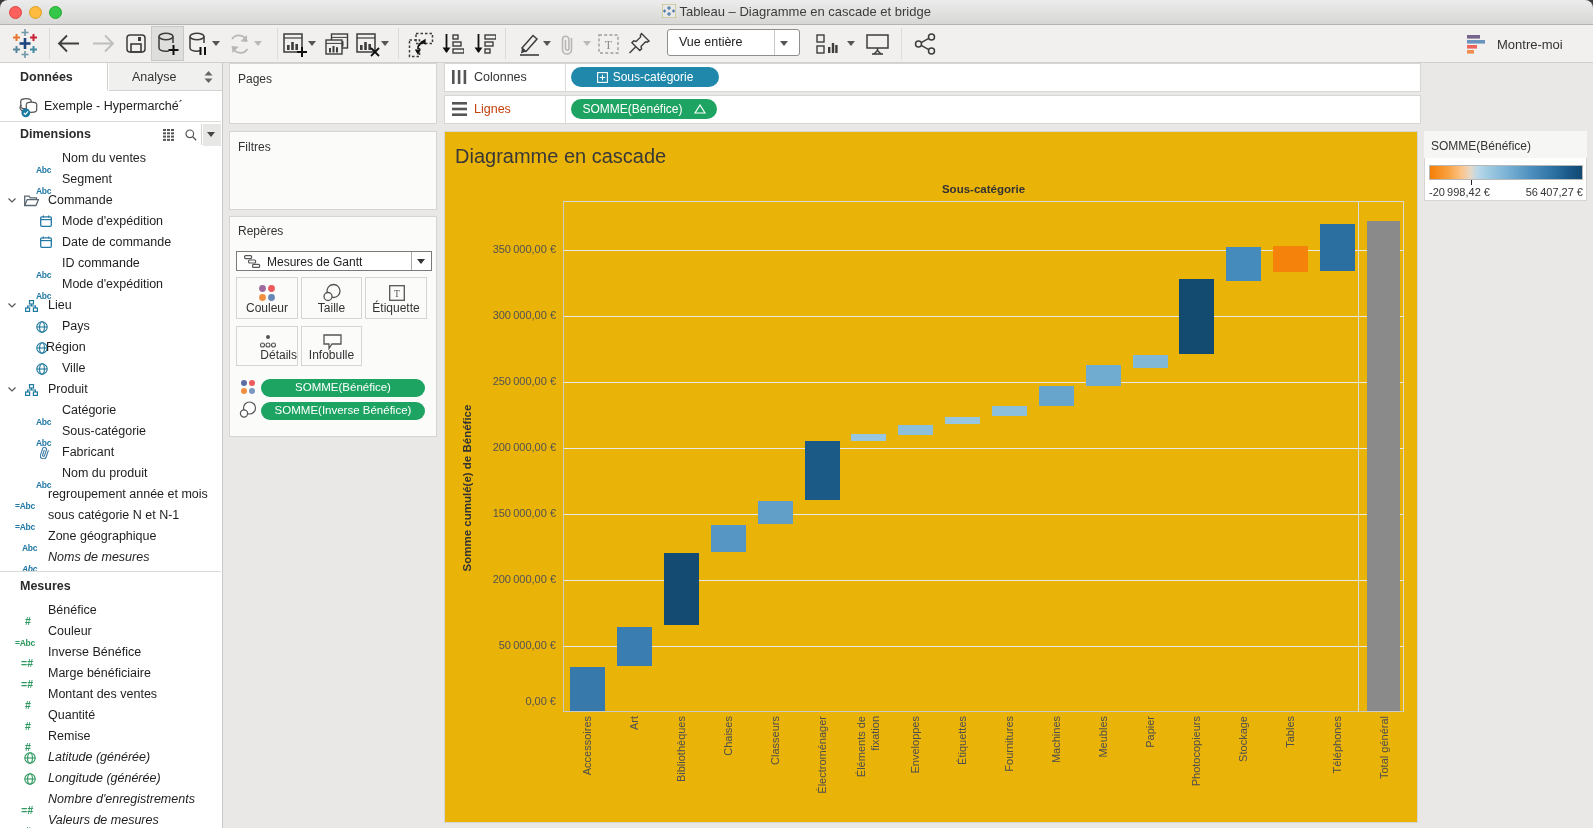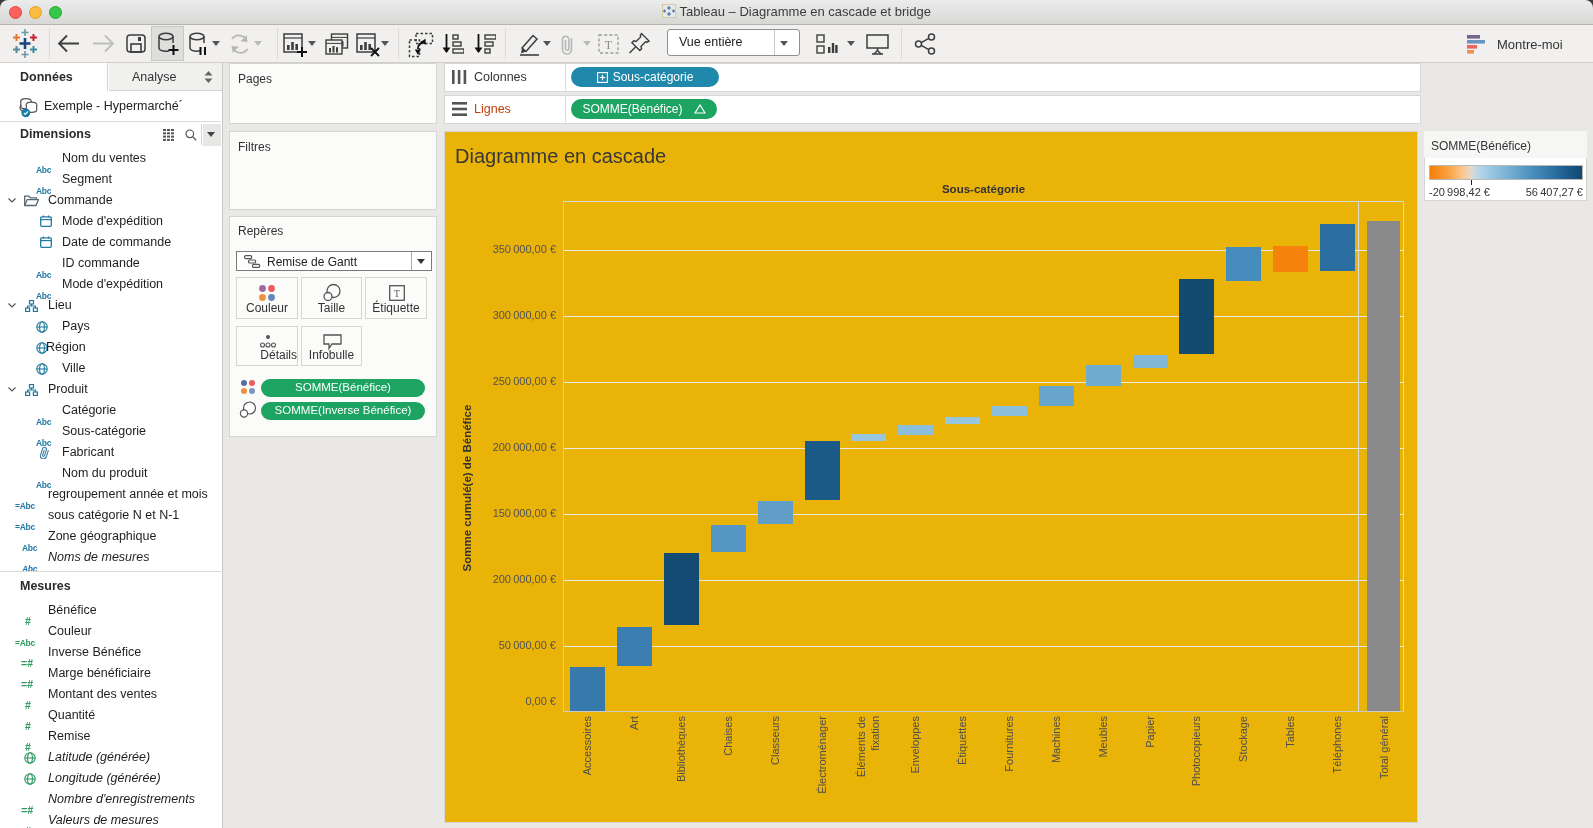"Remise de Gantt" div.abs { text: Remise -> Mesures }
